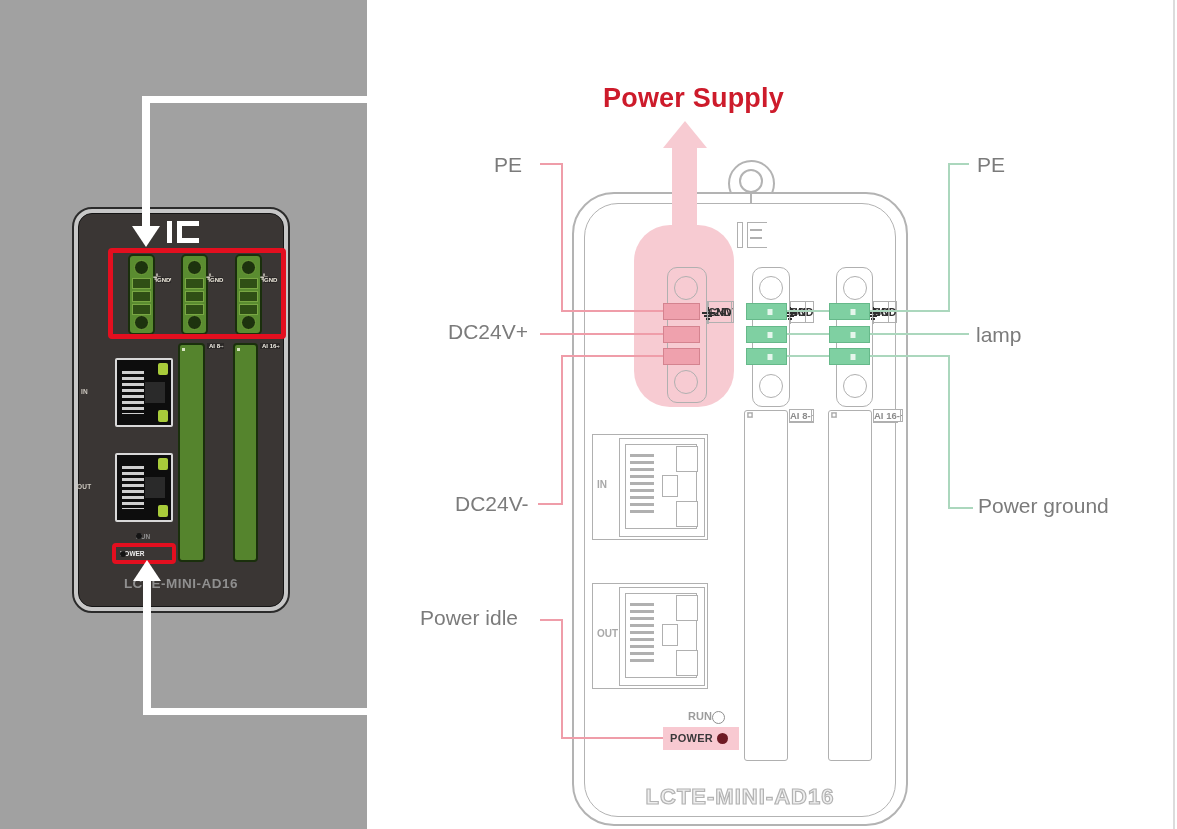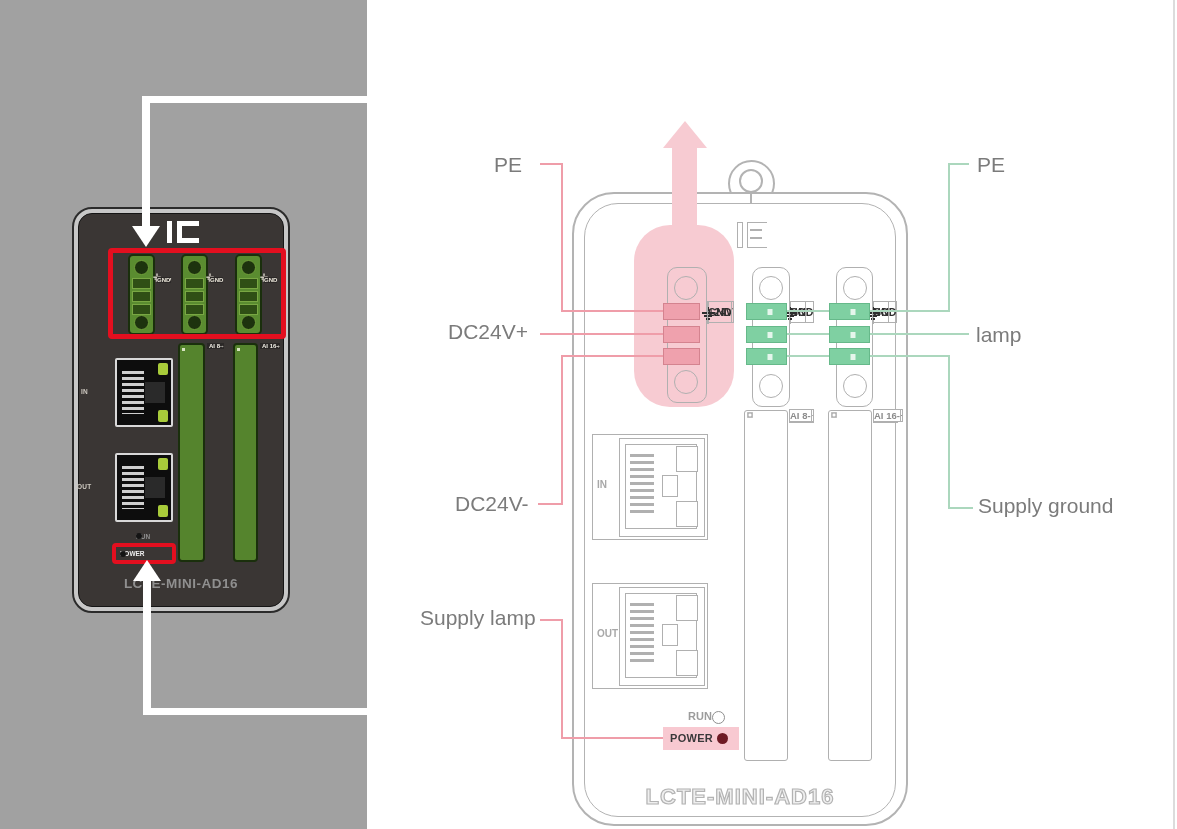"Power Supply" div.ps-title { html: none -> <div>Power Supply</div> }
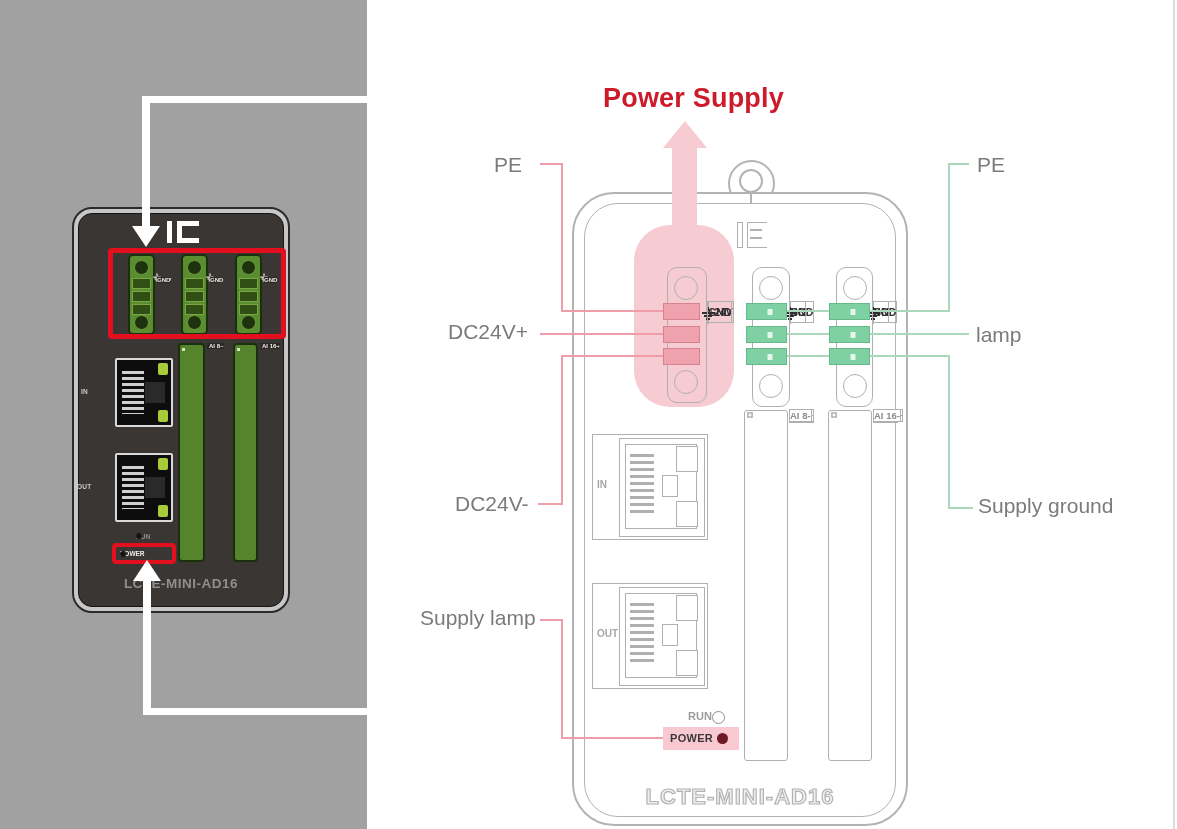"Supply ground" div.cl { text: Supply -> Power }
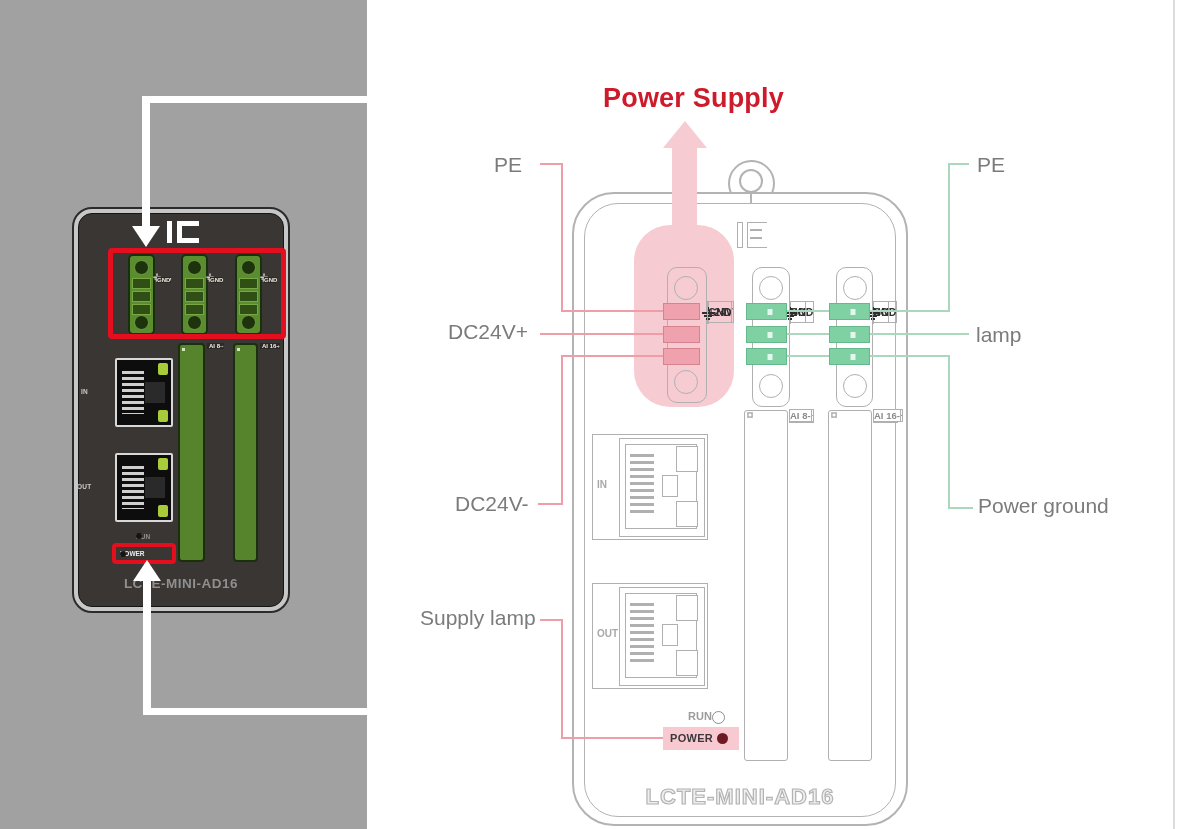"Supply lamp" div.cl { text: Supply lamp -> Power idle }
